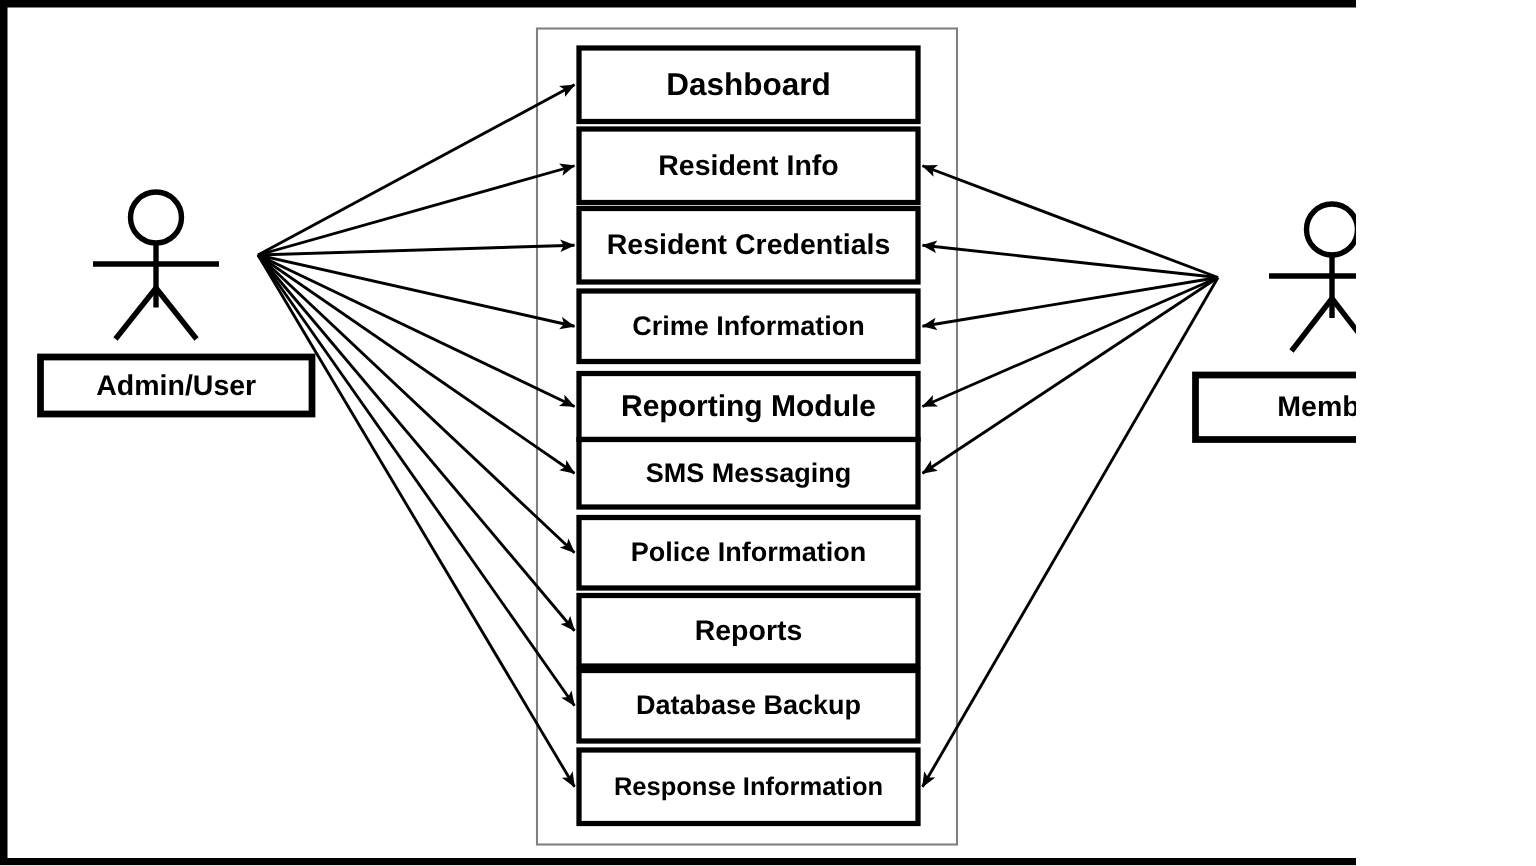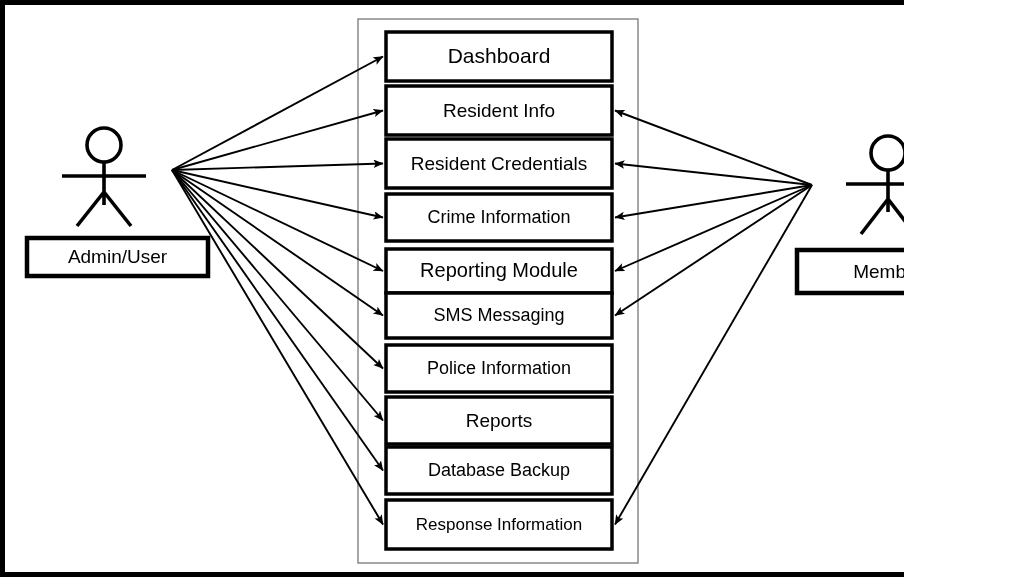"Dashboard" #canvas { font-weight: none -> bold }
